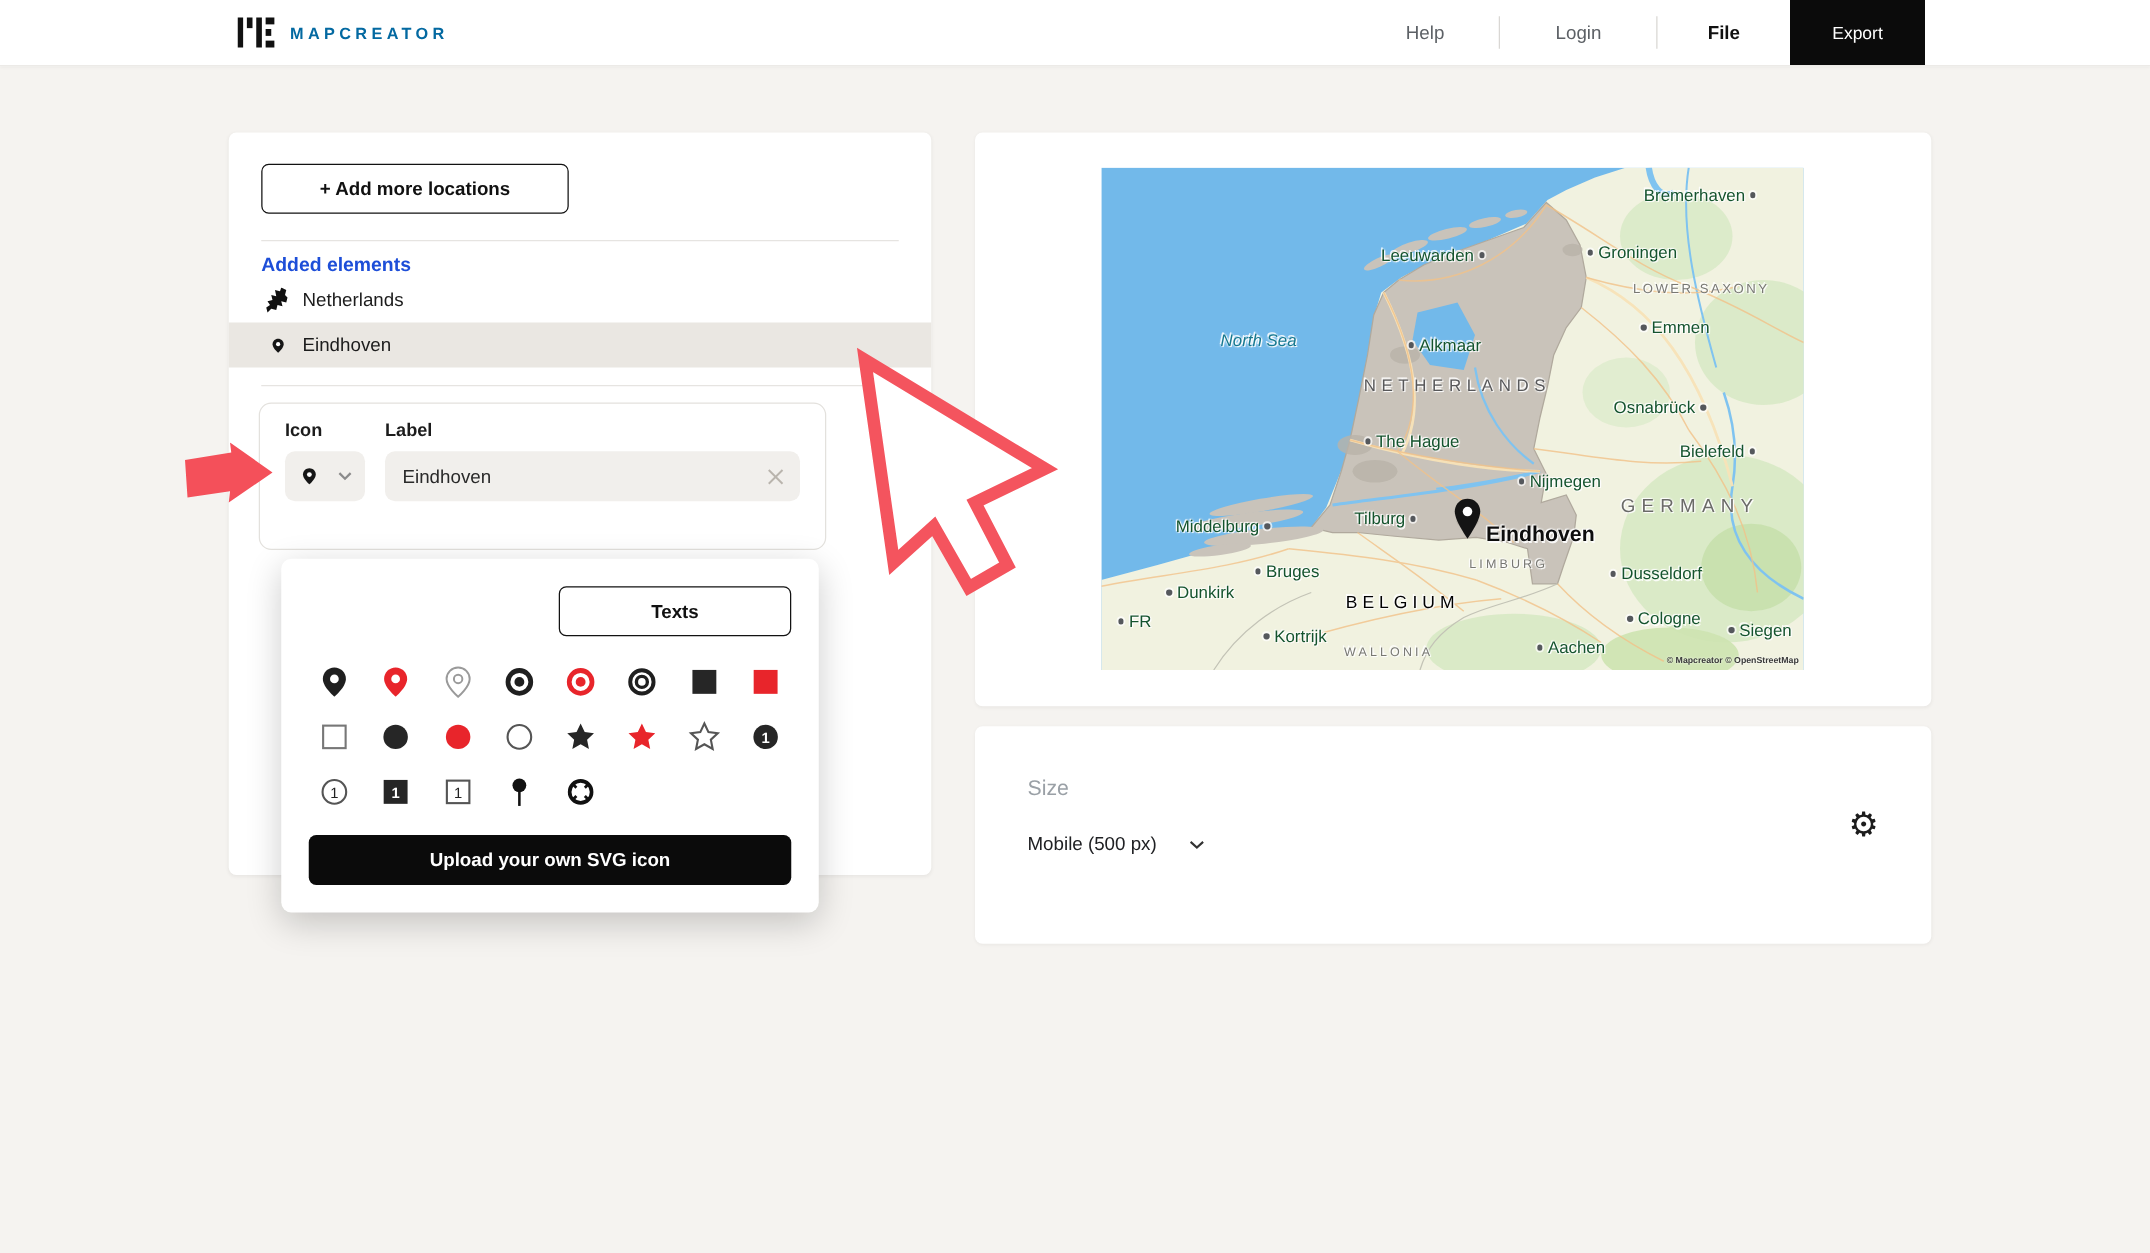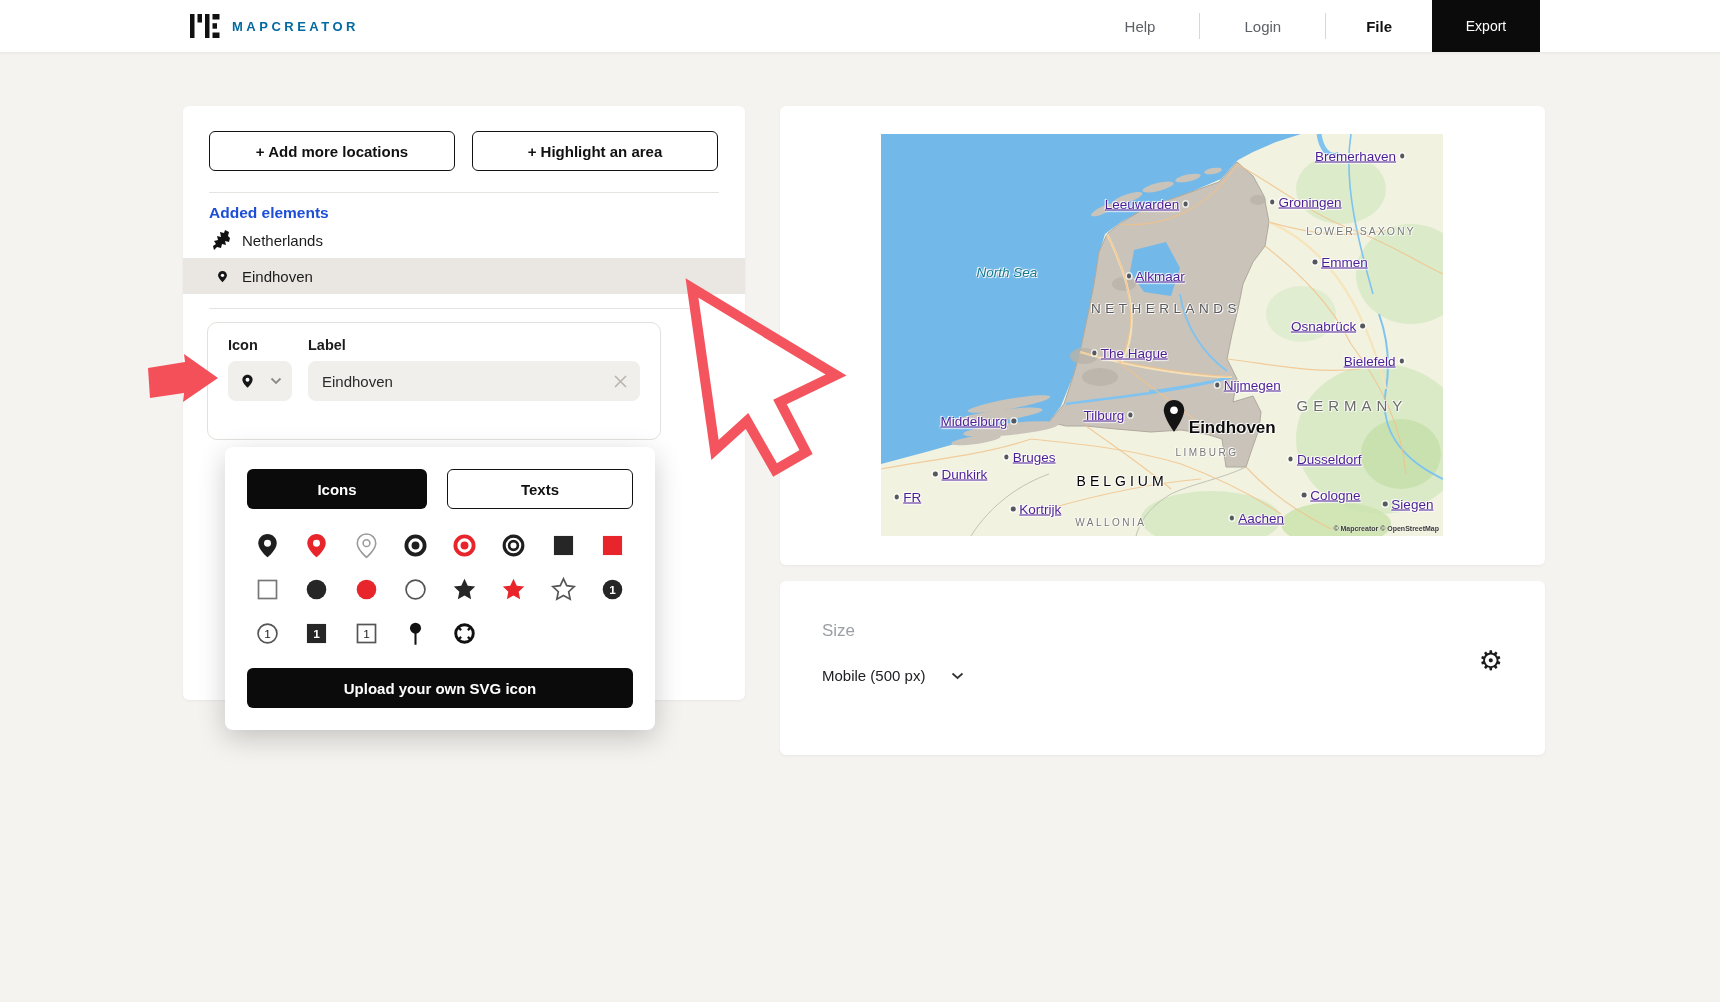"+ Highlight an area" button.obtn { html: <button>+ Highlight an area</button> -> none }
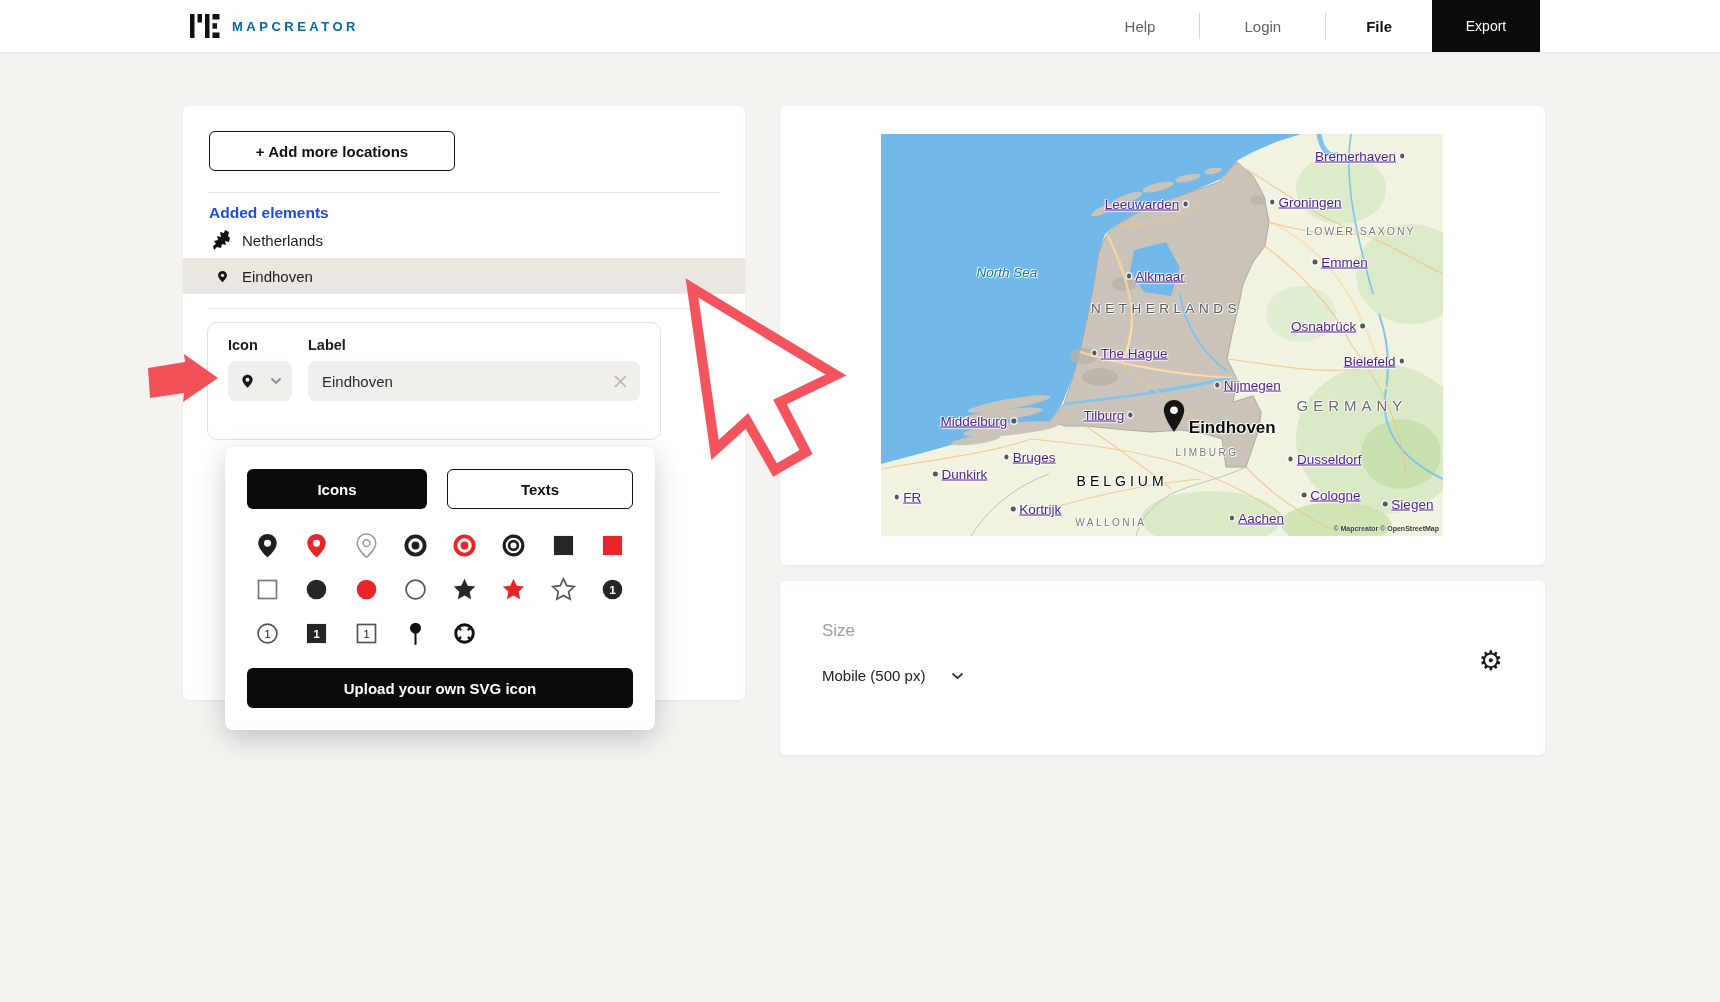"Bremerhaven" .ml.city { color: #4c1d95 -> #14532d; text-decoration: underline -> none }
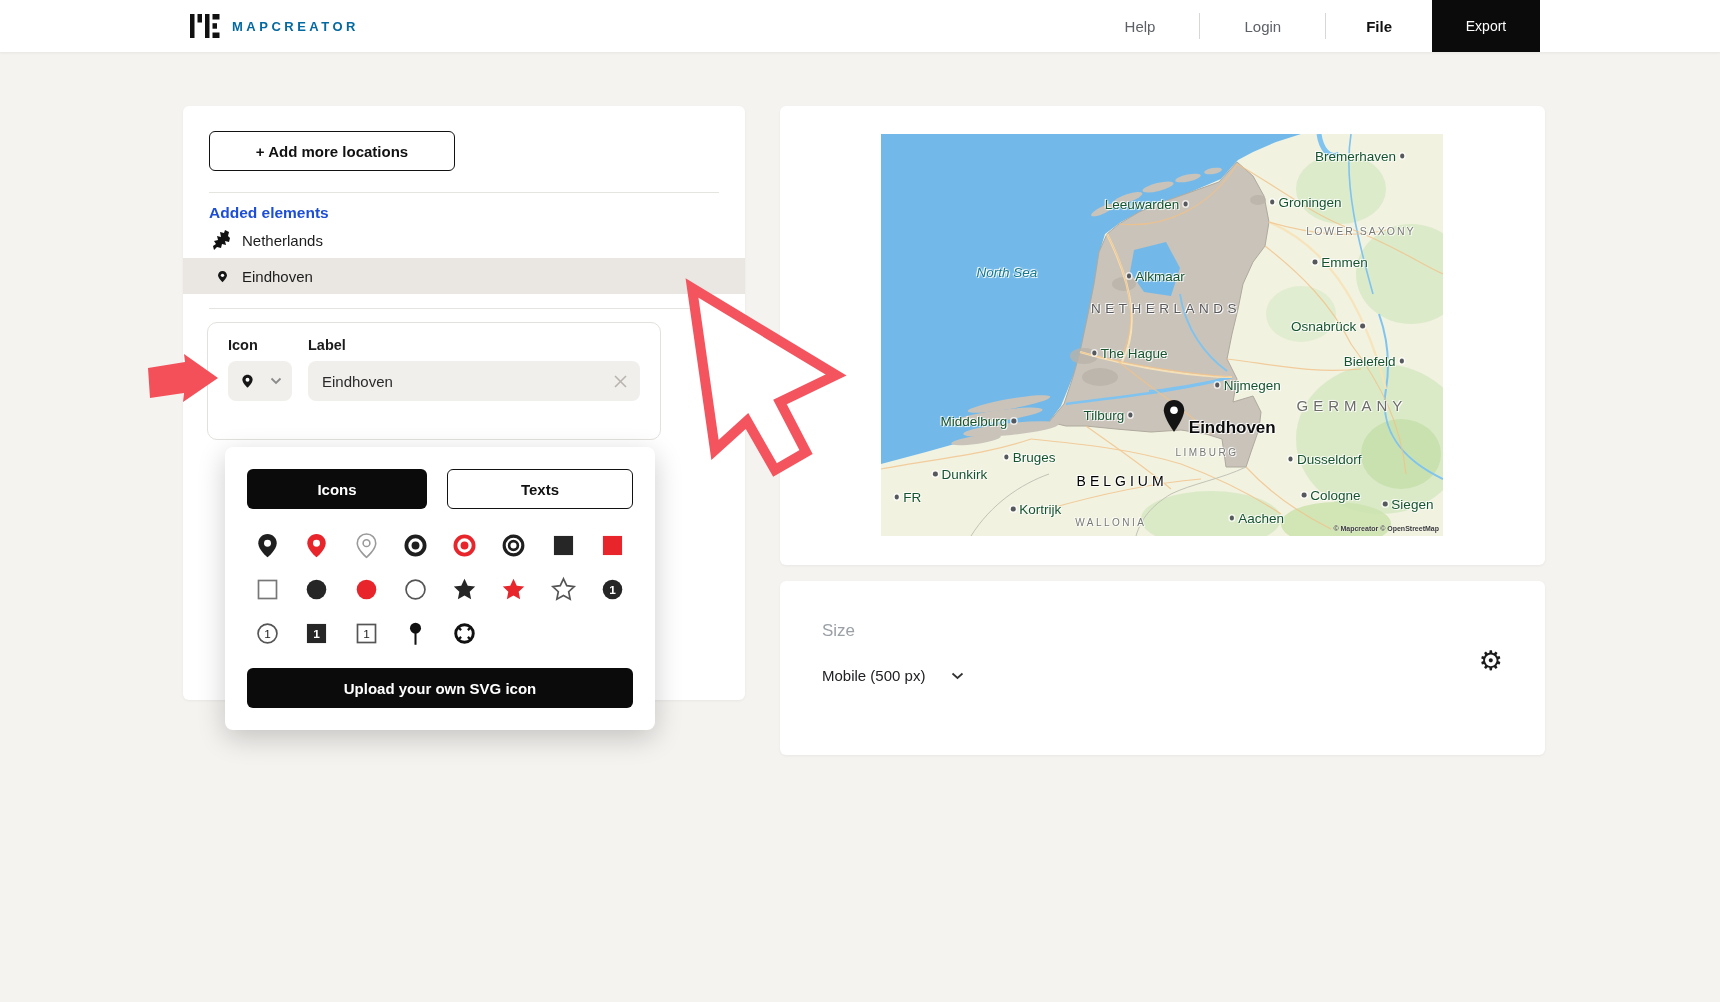"Icons" div.tab { html: <div>Icons</div> -> none }
